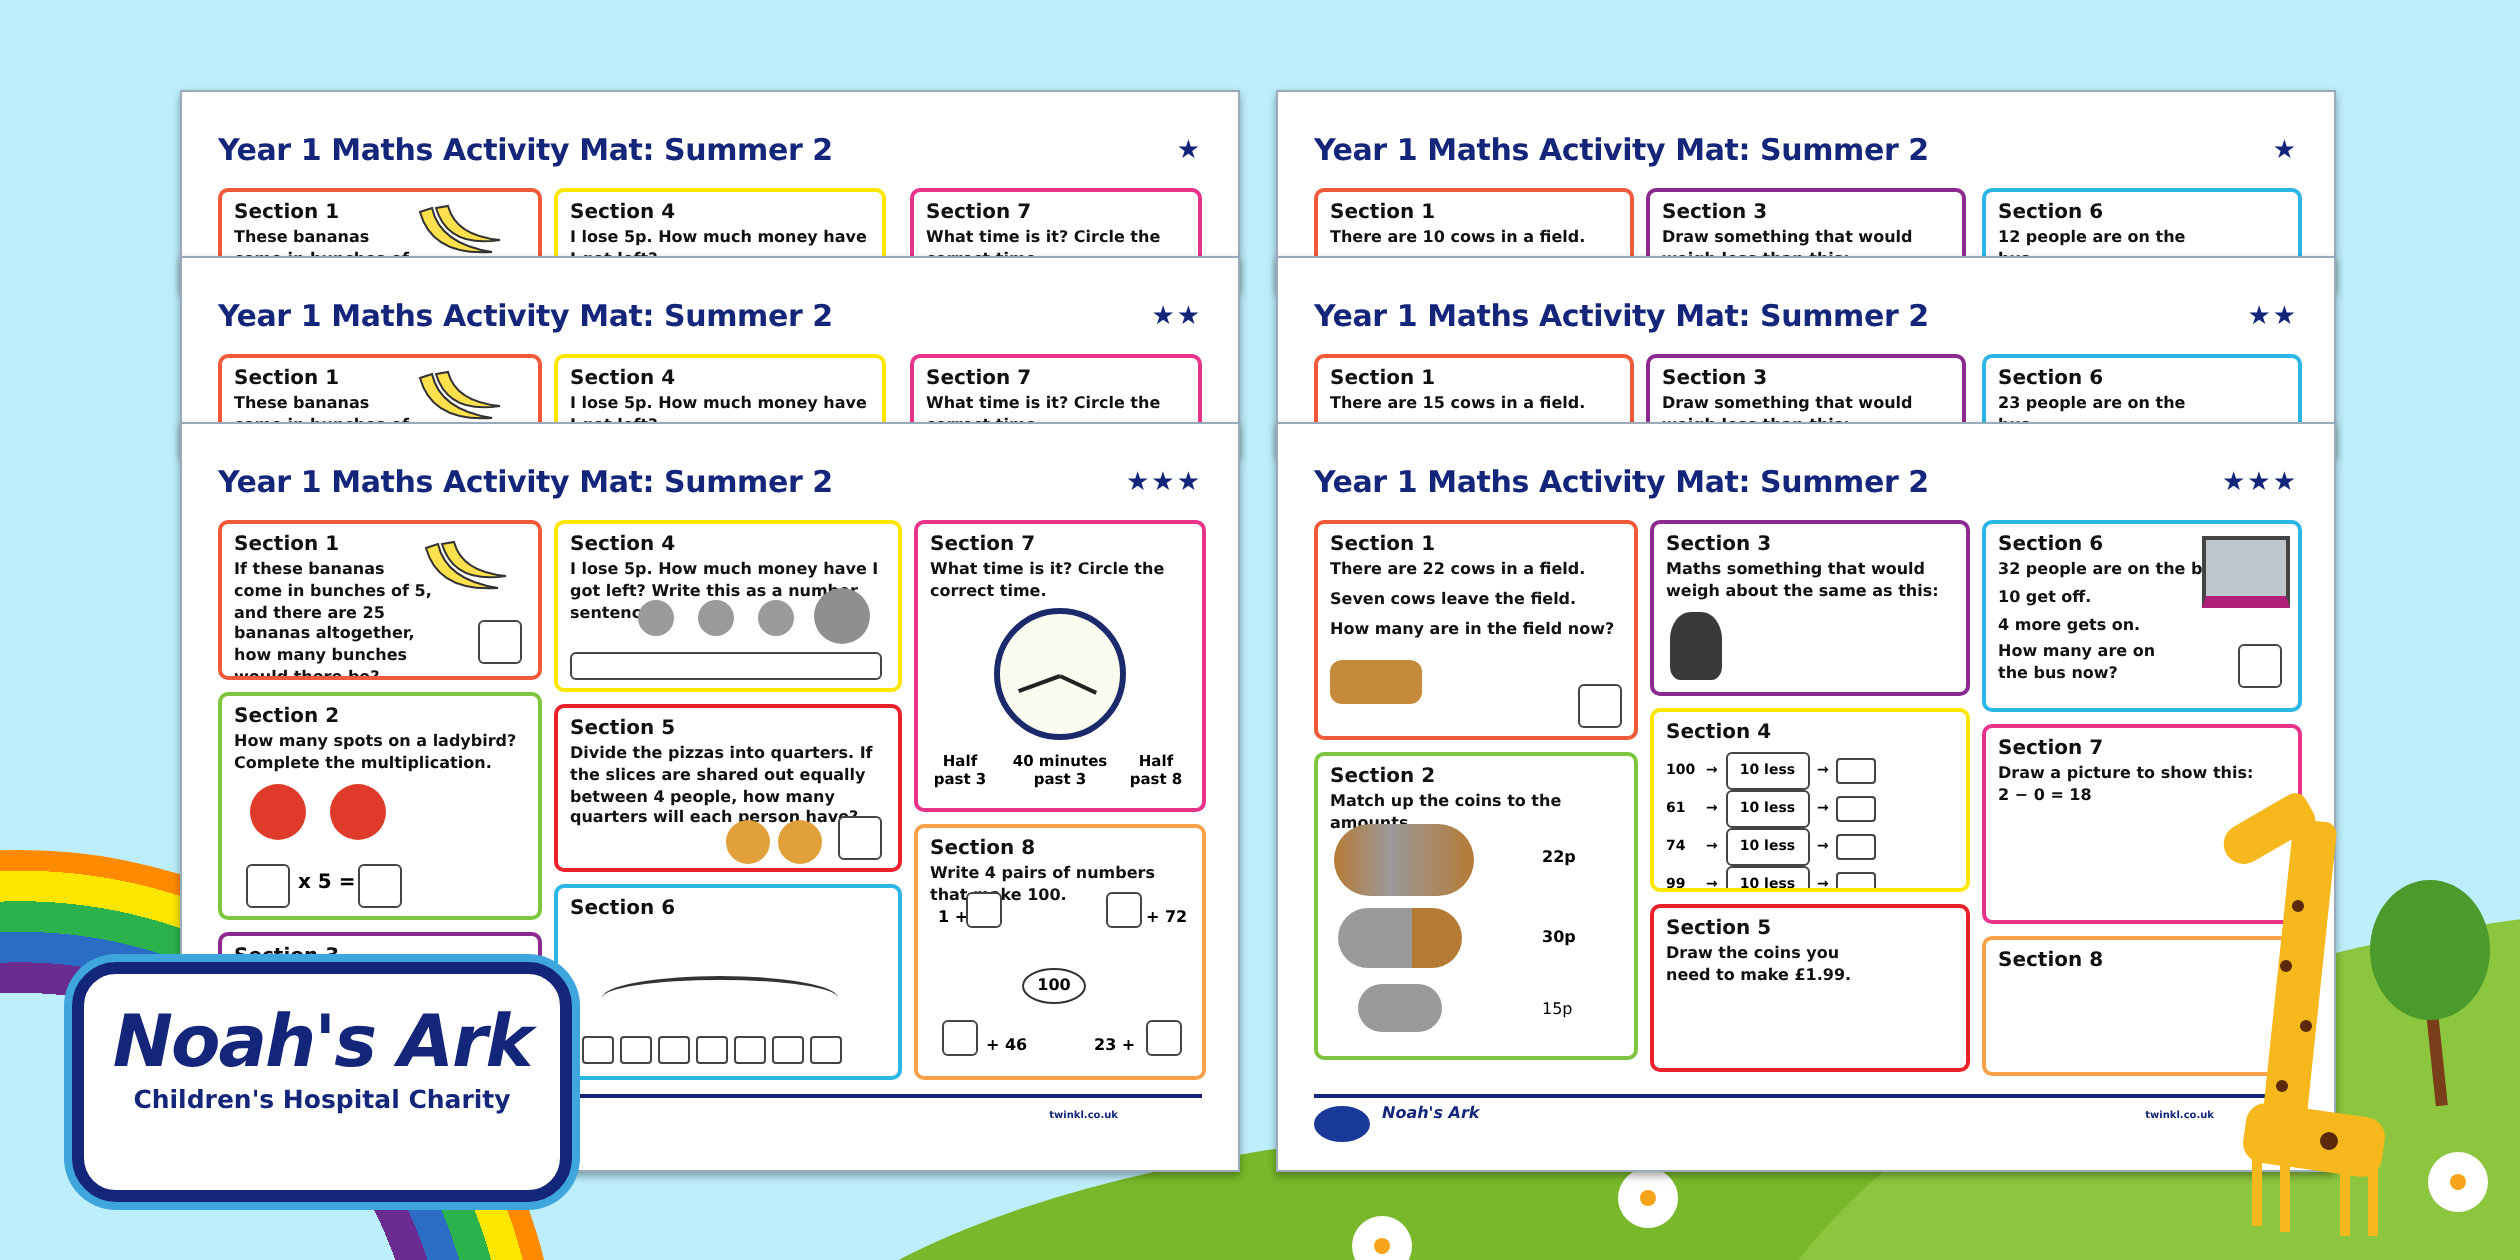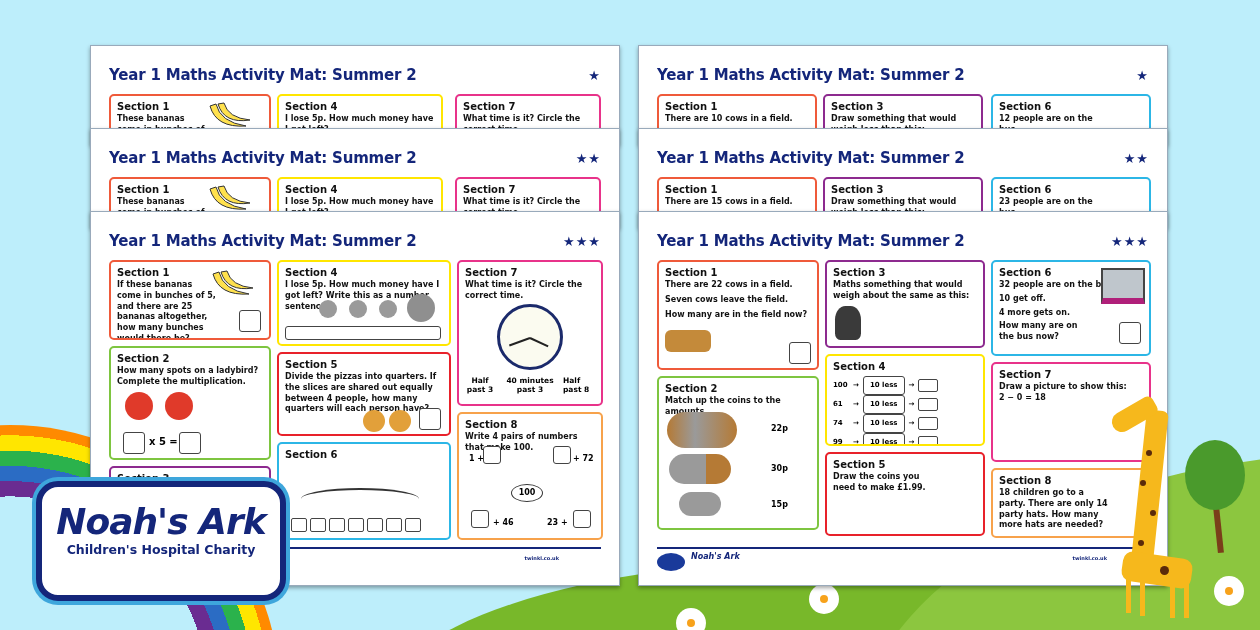"Half past 8" span { text-align: left -> center }
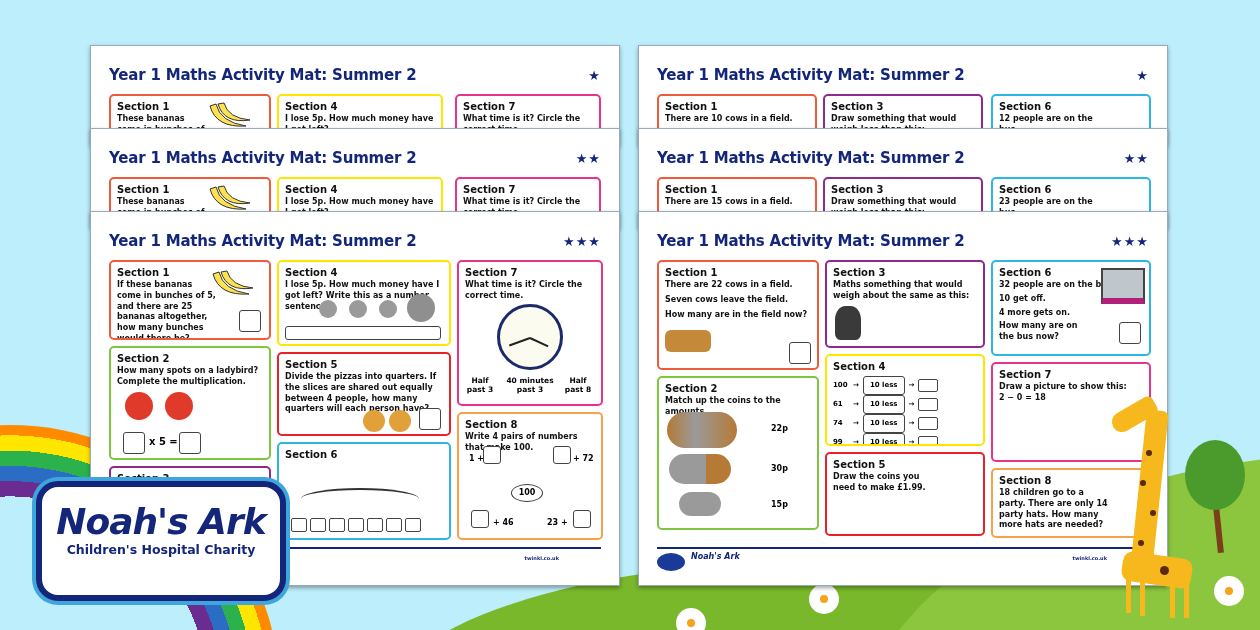"18 children go to a" p { html: <p>18 children go to a party. There are only 14 party hats. How many more hats are needed?</p> -> none }
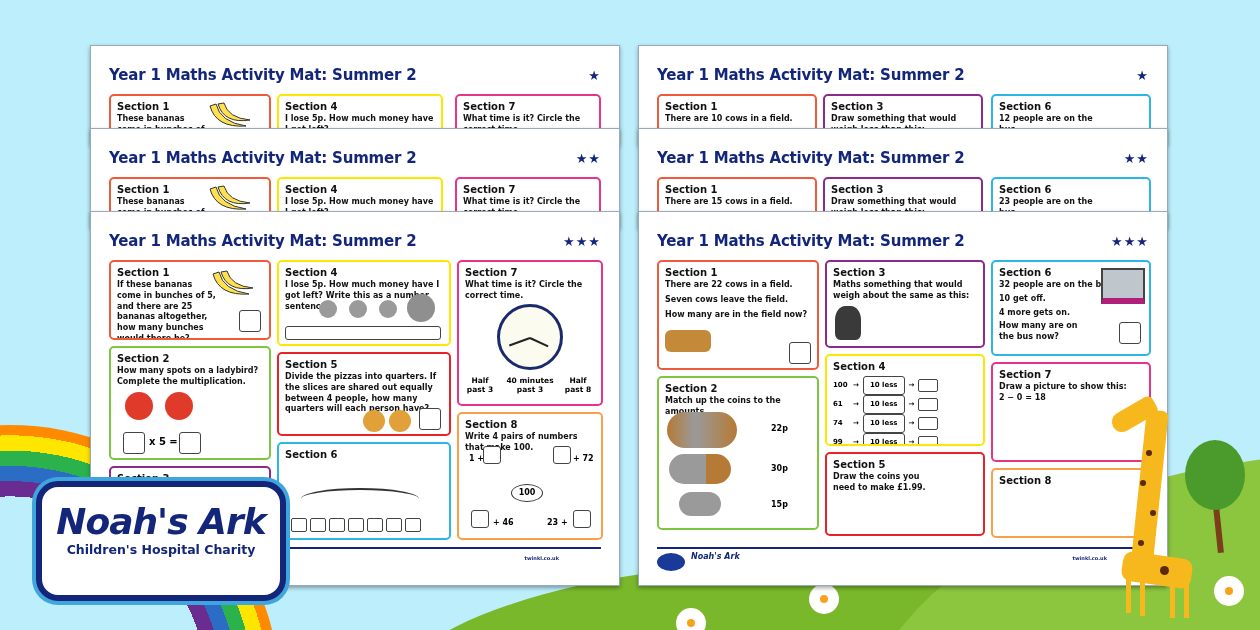"15p" span { font-weight: bold -> normal }
